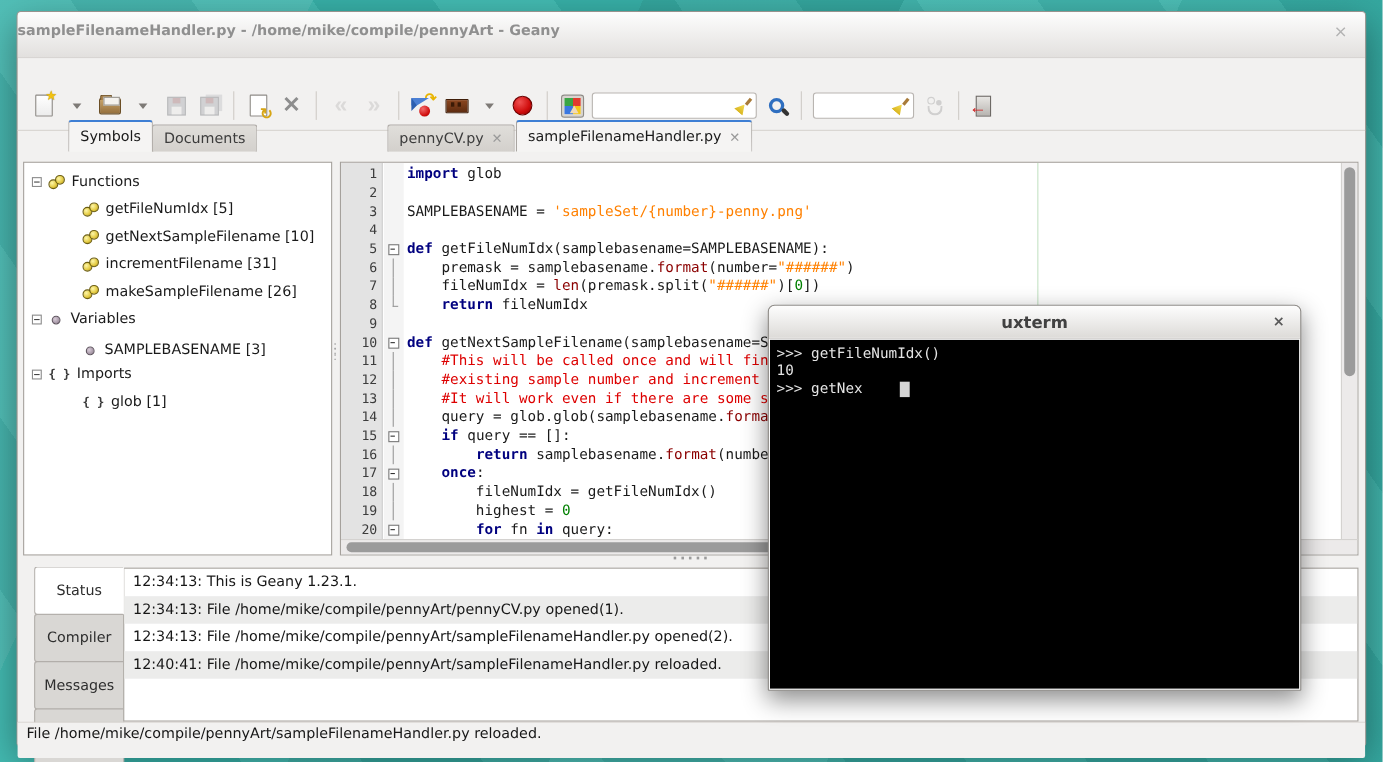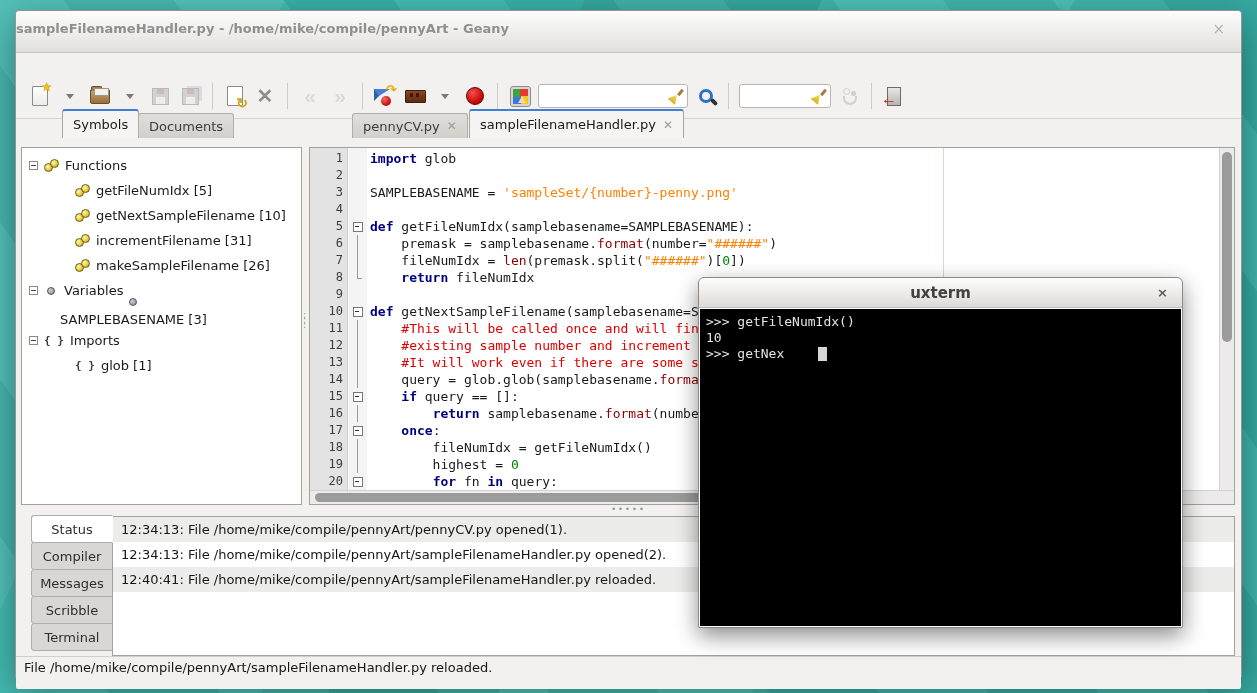"SAMPLEBASENAME [3]" div.tree-row { flex-direction: column -> none; top: 144px -> 158px }
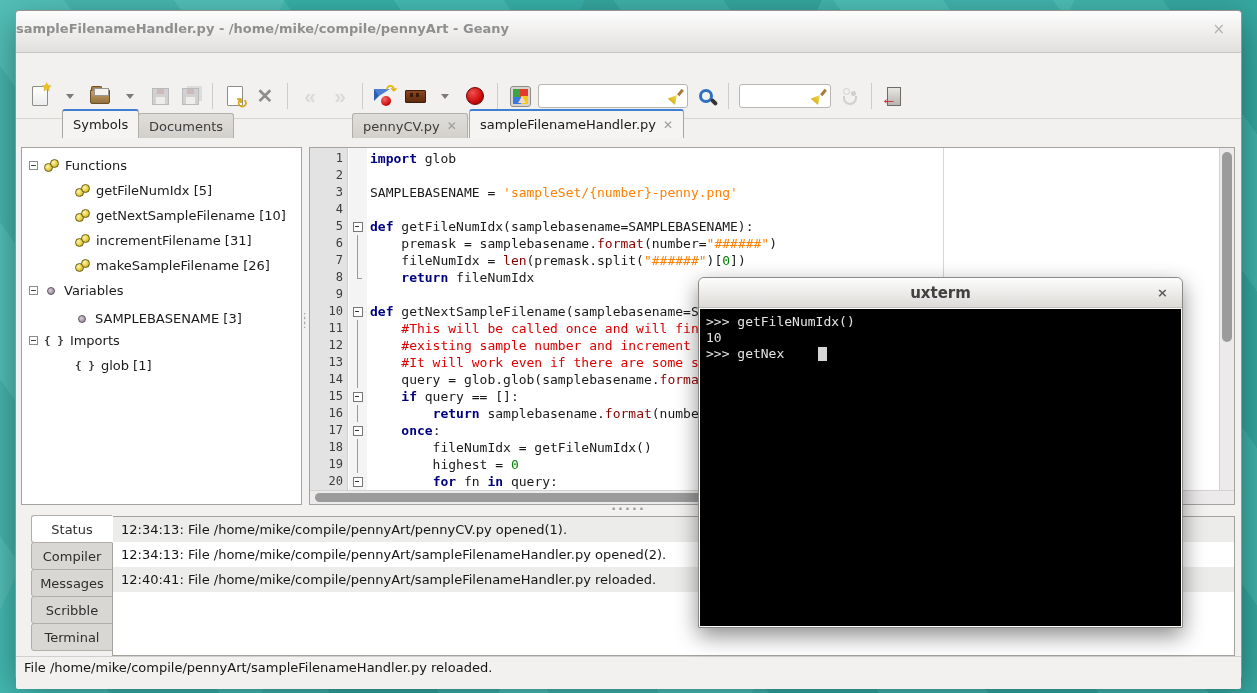"Status" .btab { height: 28px -> 44px }
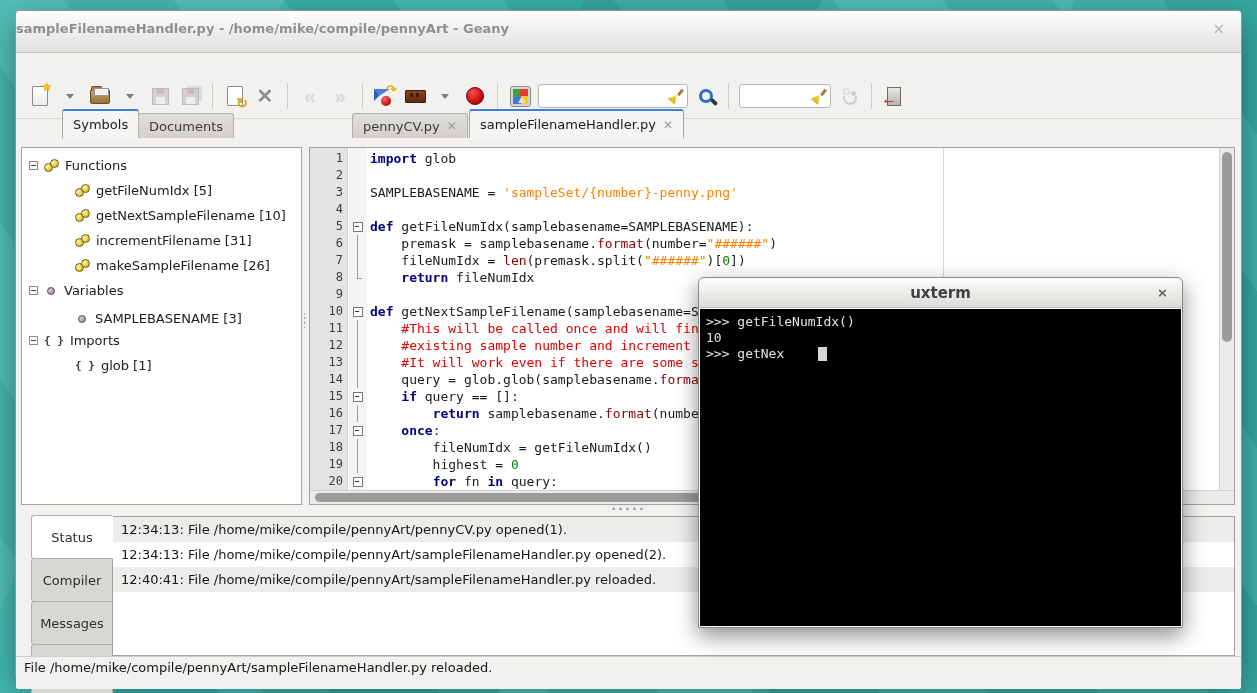"12:34:13: This is Geany 1.23.1." div.msg-row { html: none -> <div>12:34:13: This is Geany 1.23.1.</div> }
